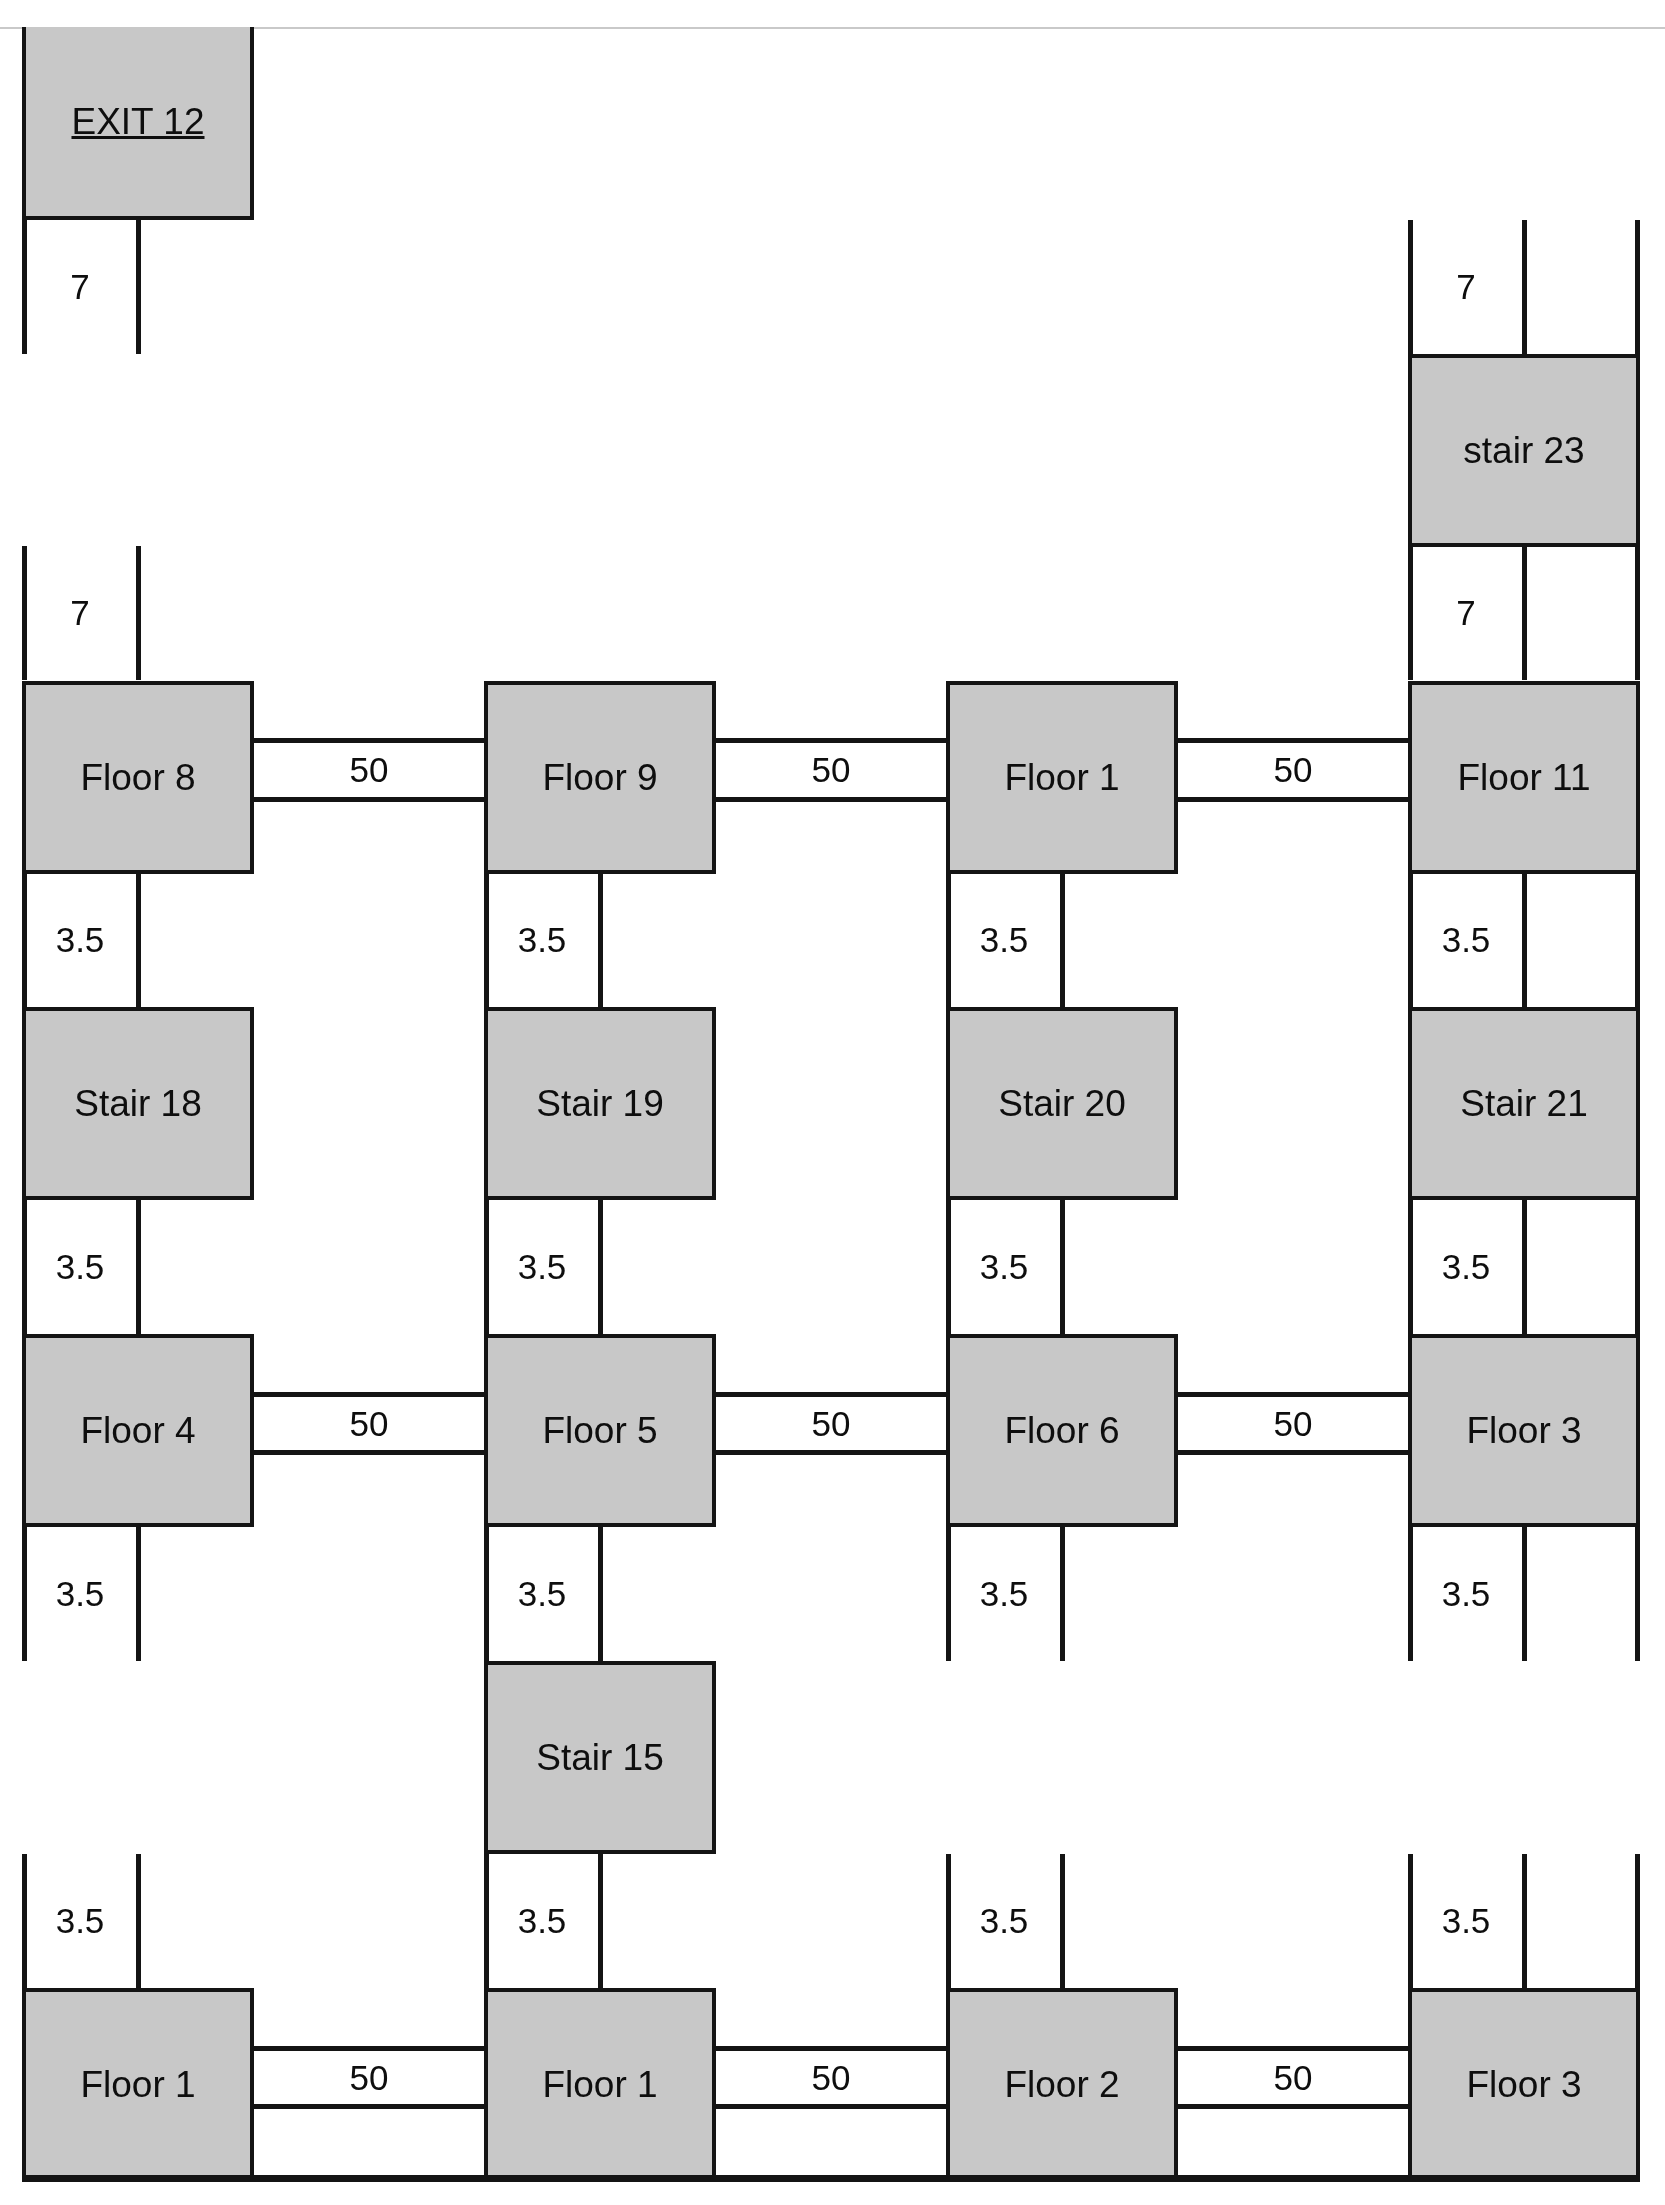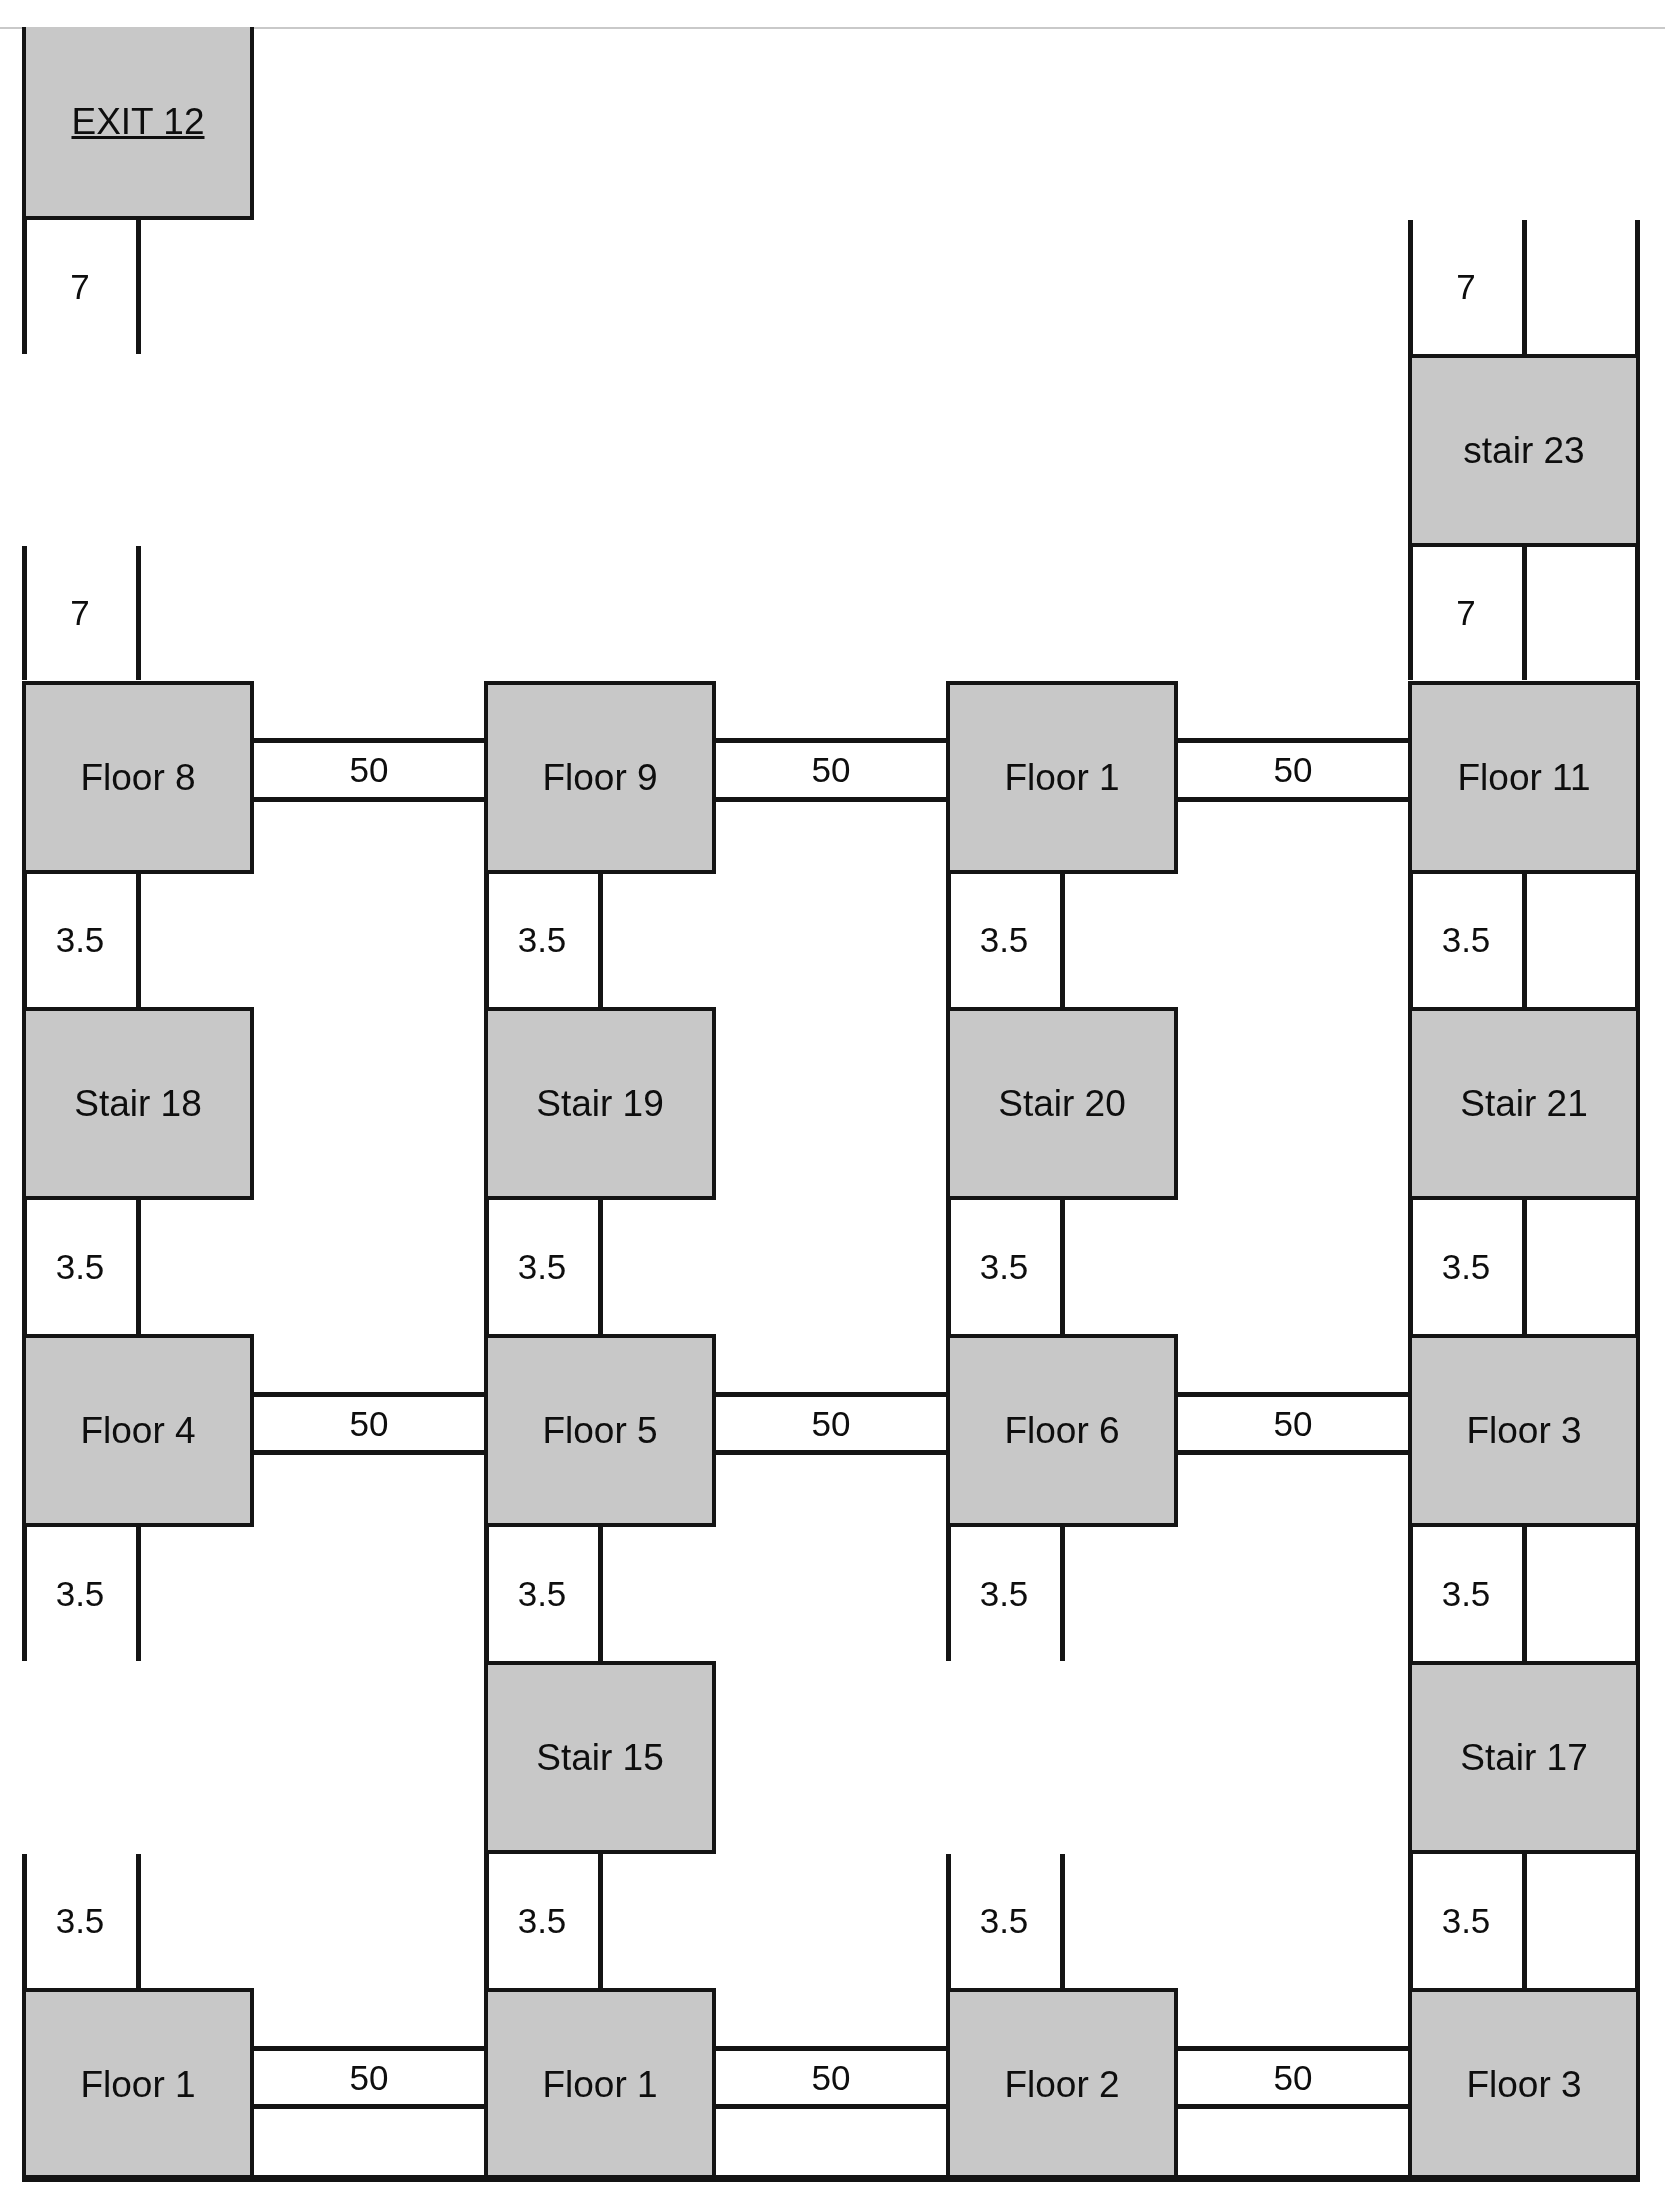"Stair 17" div.node { html: <div> <span>Stair 17</span> </div> -> none }
